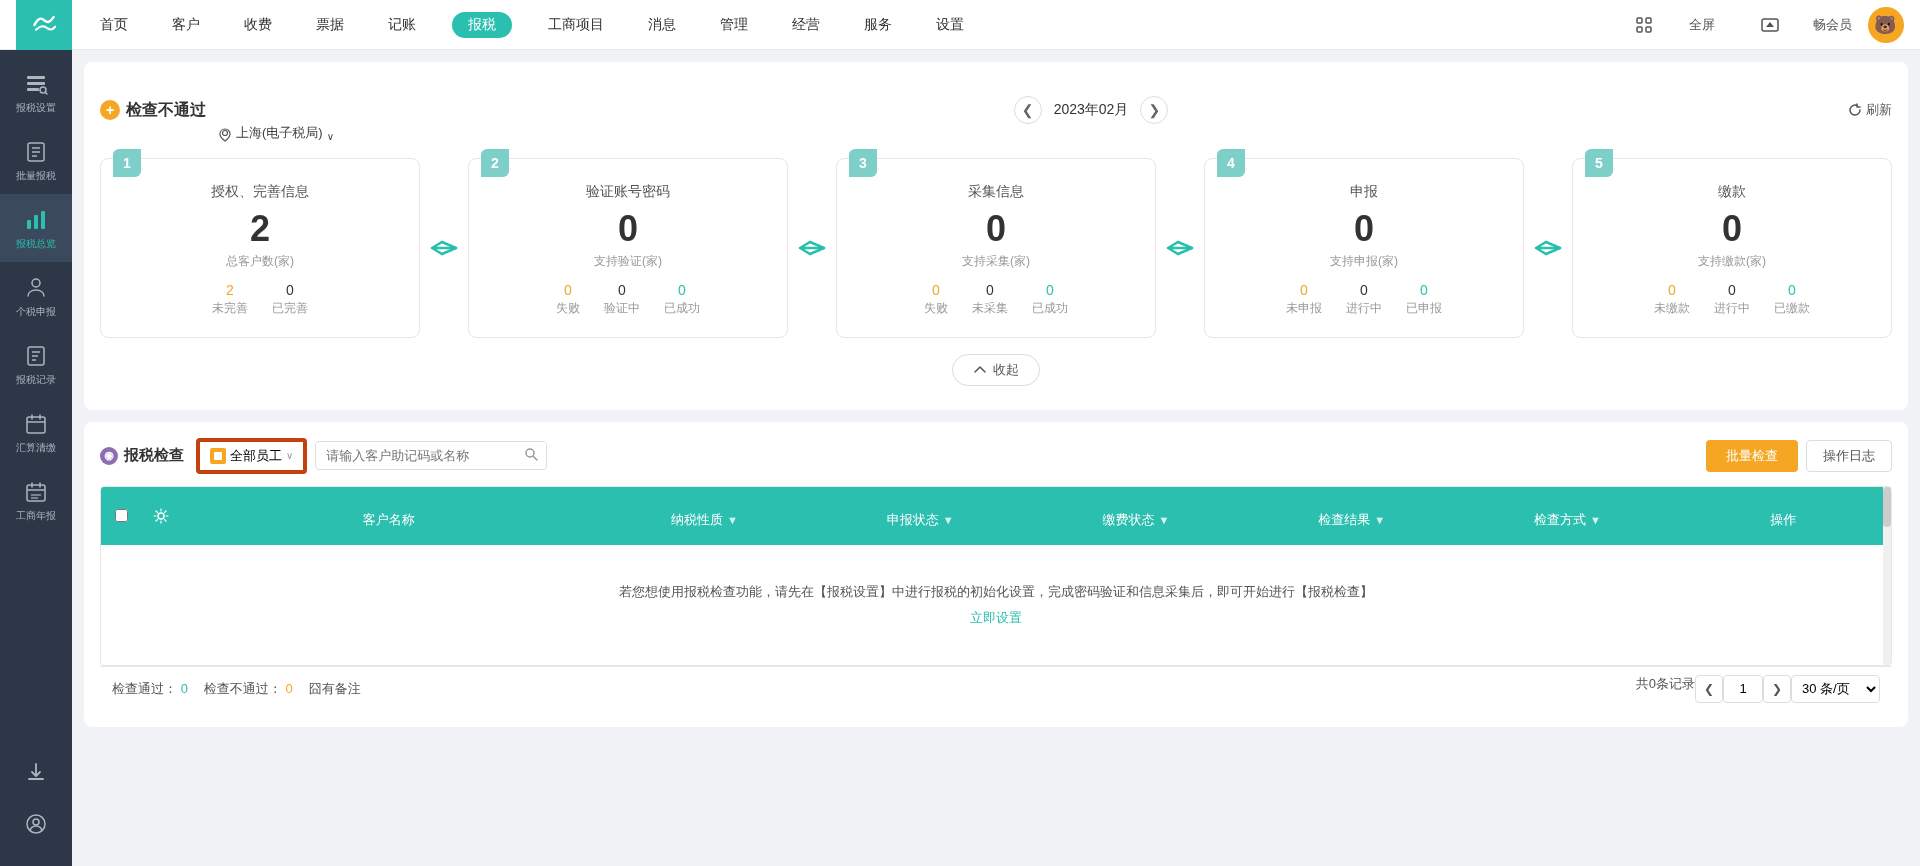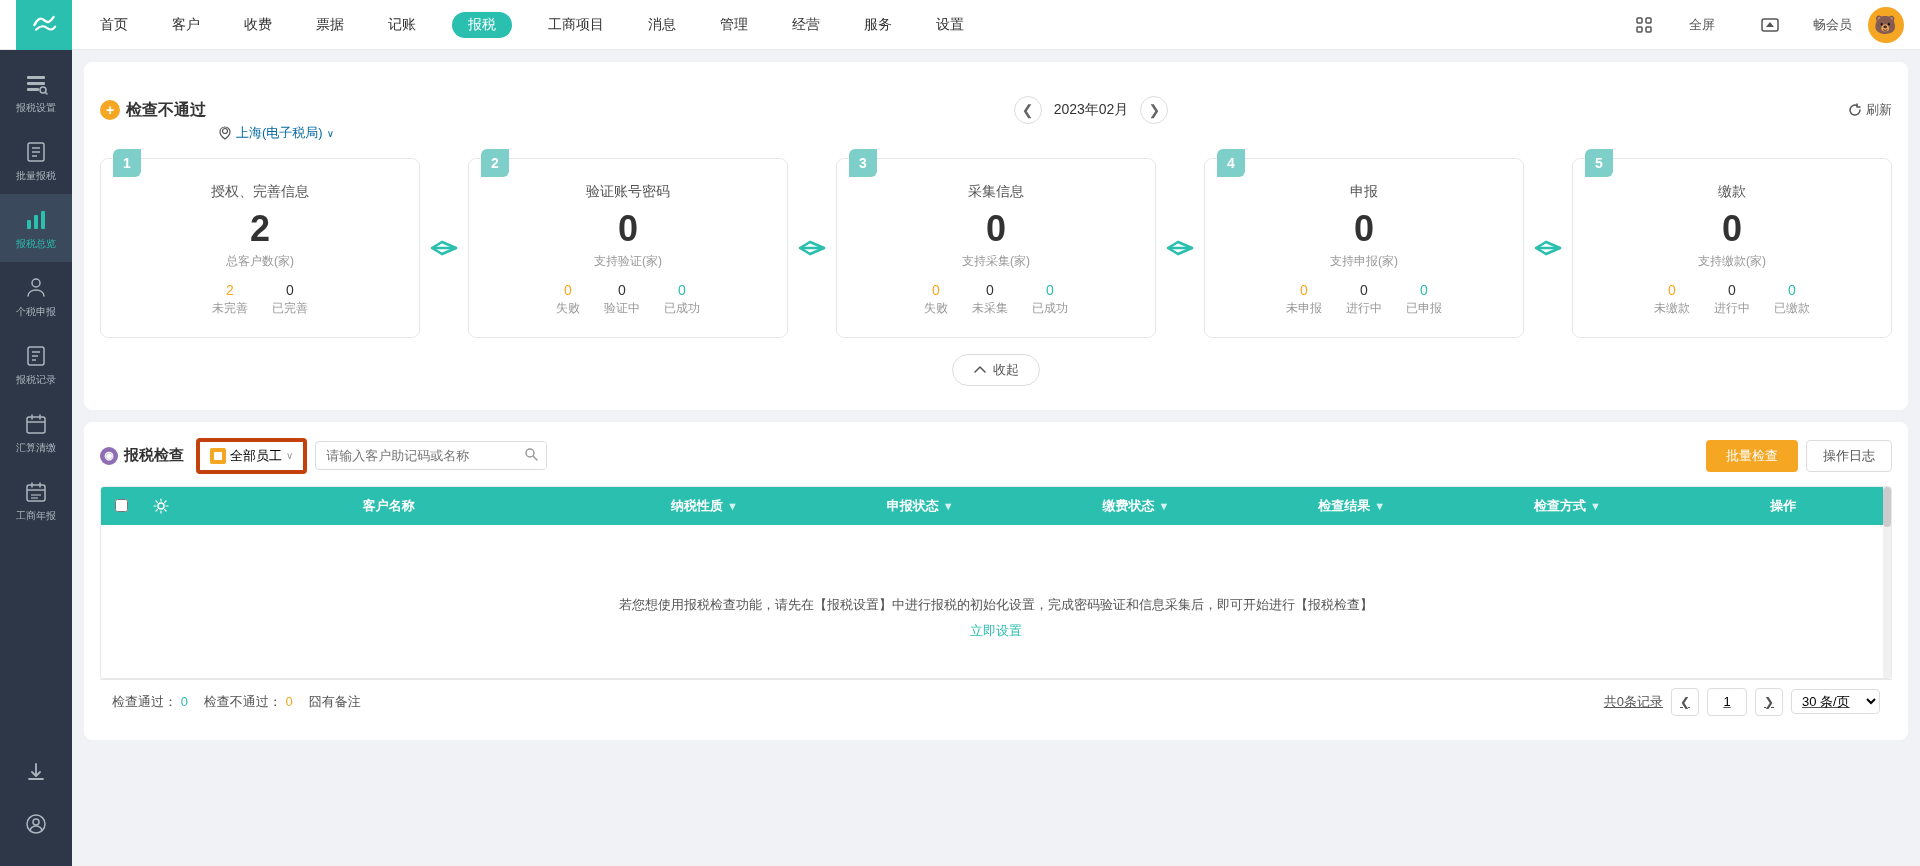"上海(电子税局)" .location-badge { align-items: center -> flex-end; color: #0369a1 -> #404040 }
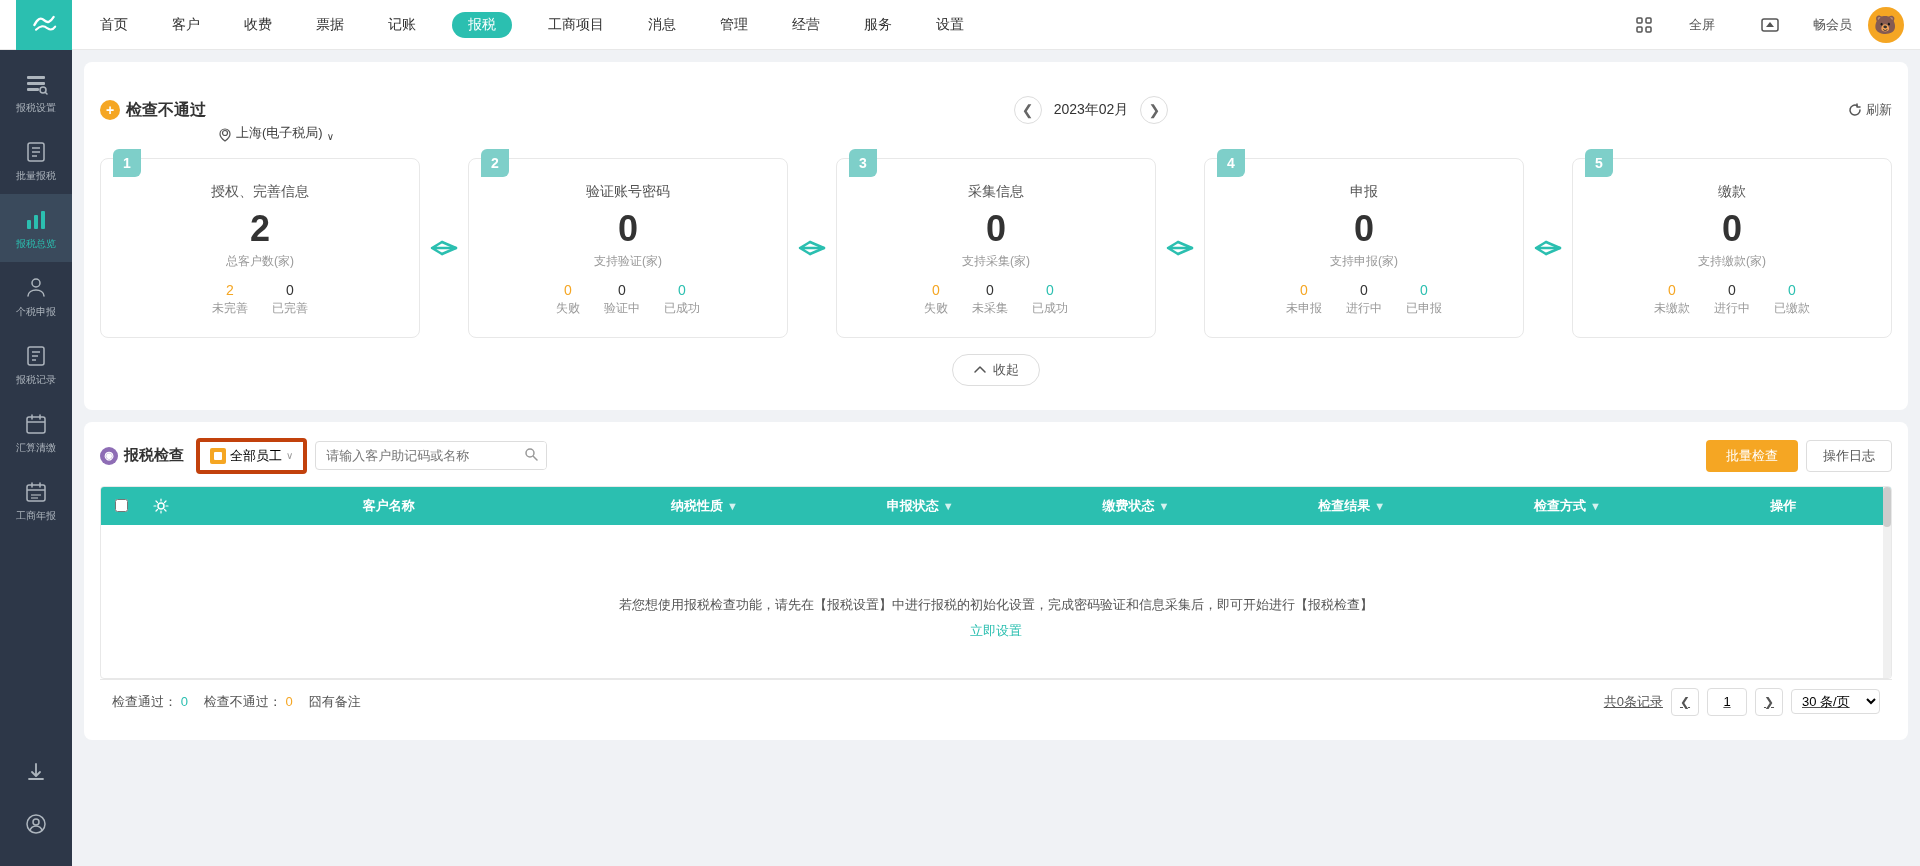"客户名称" .th-cell { font-weight: bold -> normal; margin-top: none -> 8px; padding: 10px 8px -> 16px 8px }
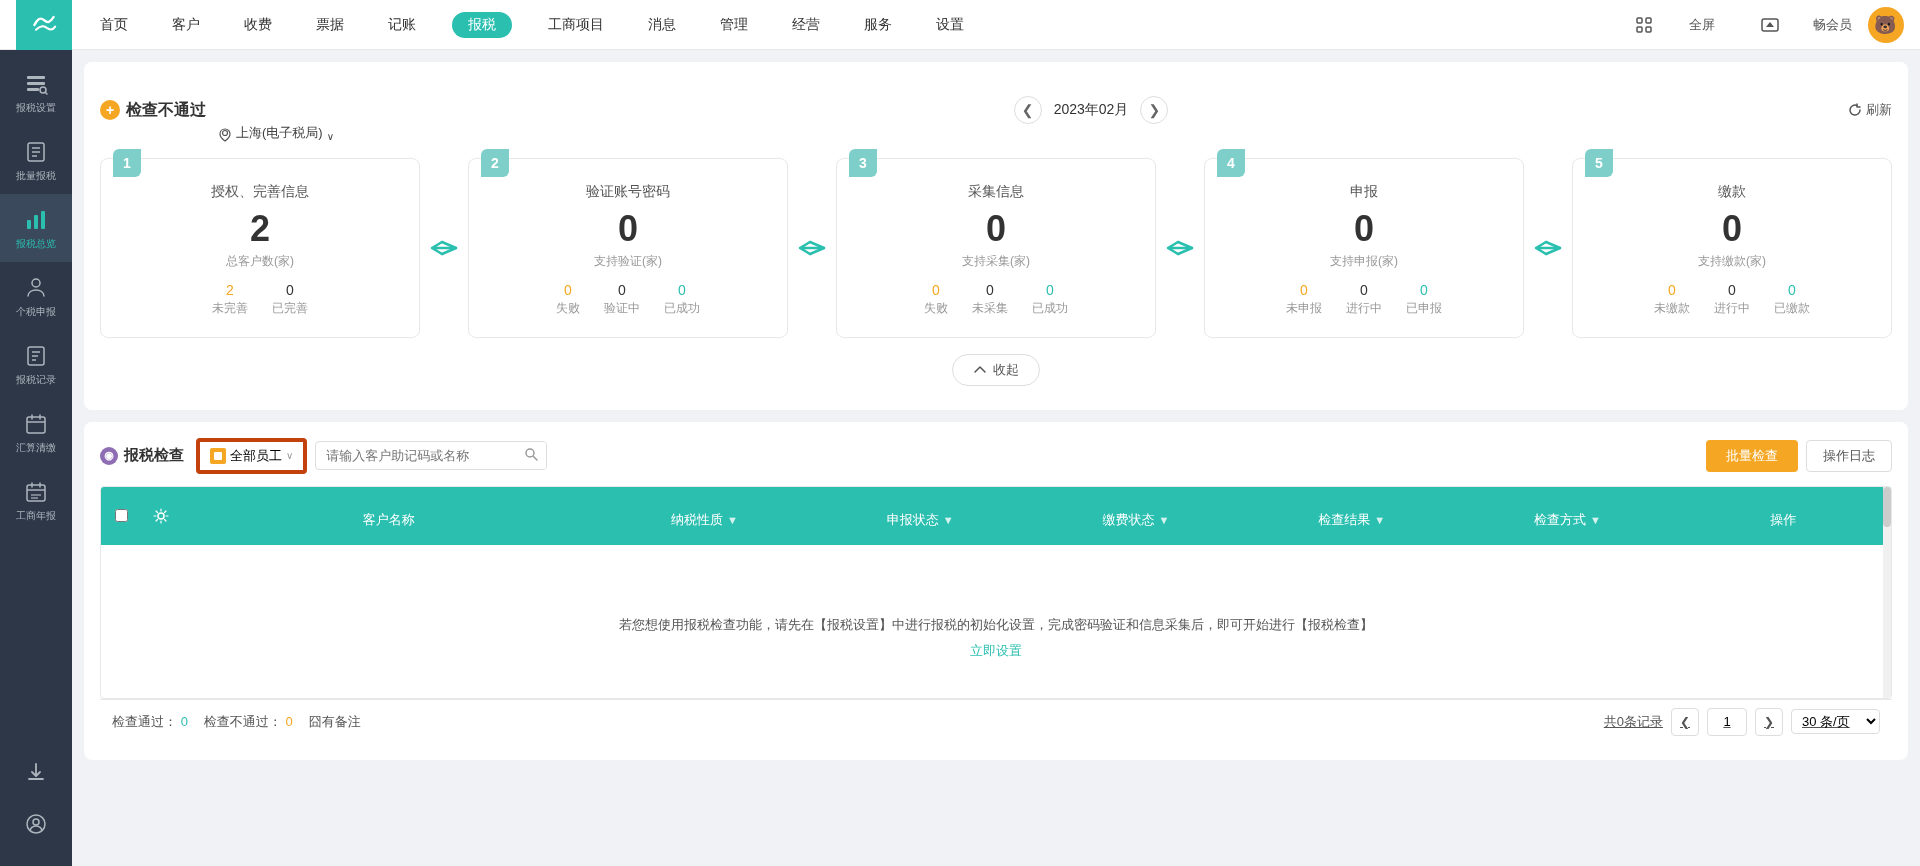"若您想使用报税检查功能，请先在【报税设置】中进行报税的初始化设置，完成密码验证和" .table-body { margin-top: 33px -> none }
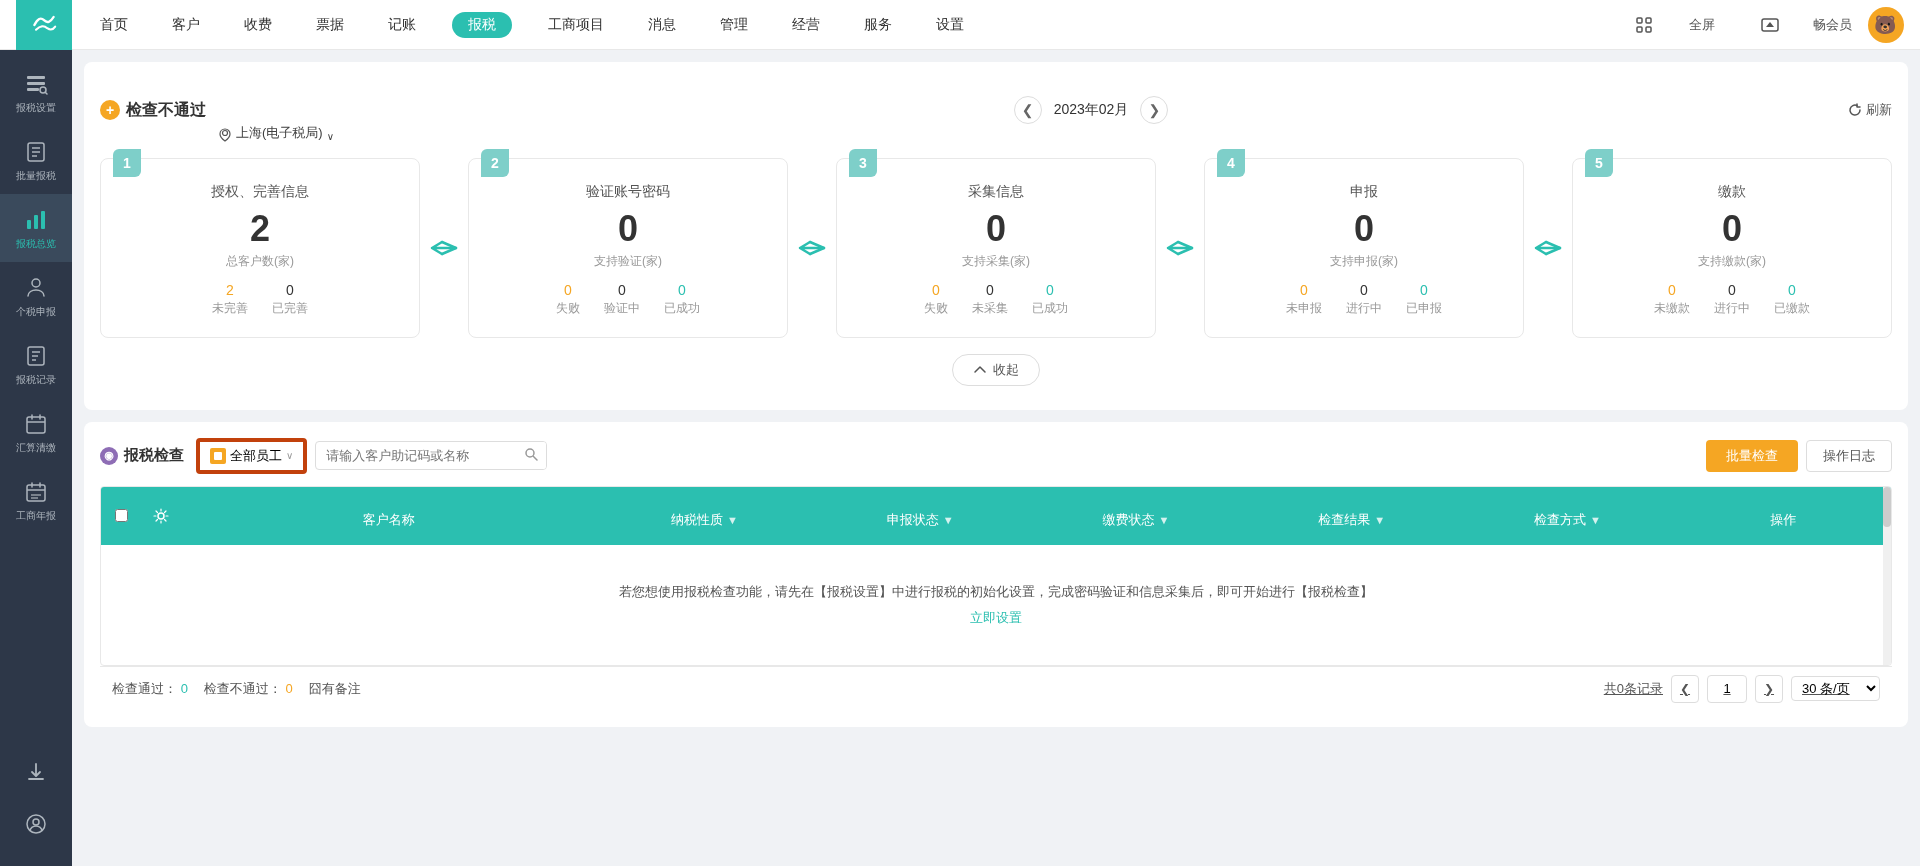"共0条记录" .footer-right { align-items: center -> none; gap: 8px -> 0; text-decoration: underline -> none }
